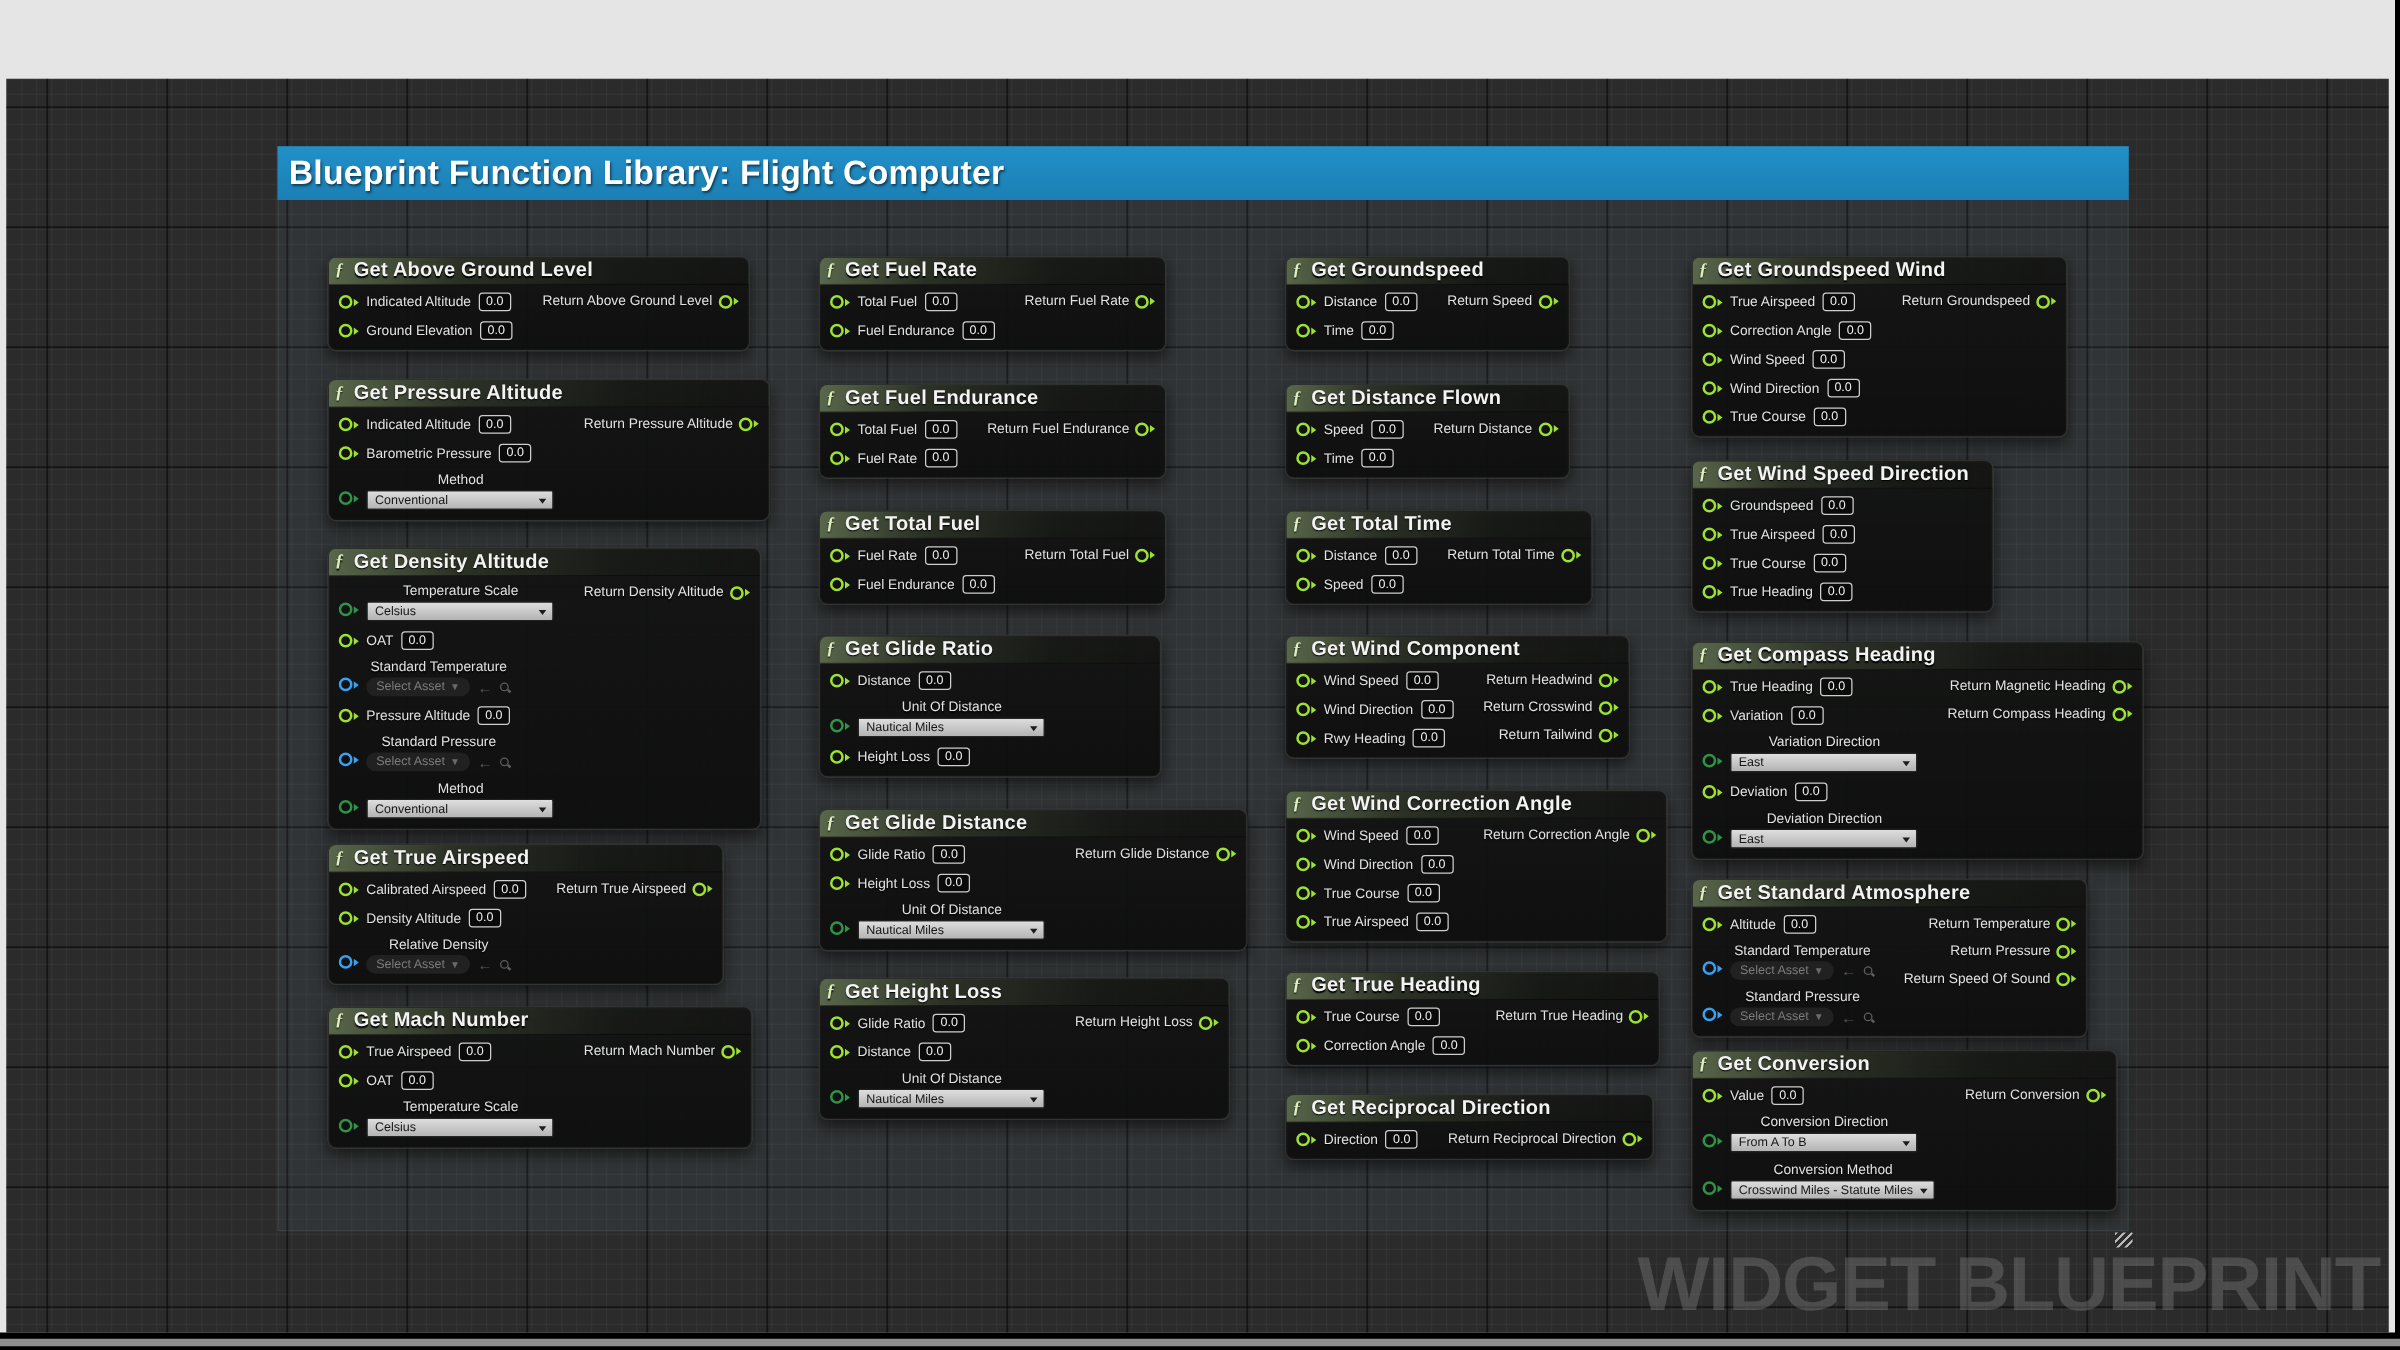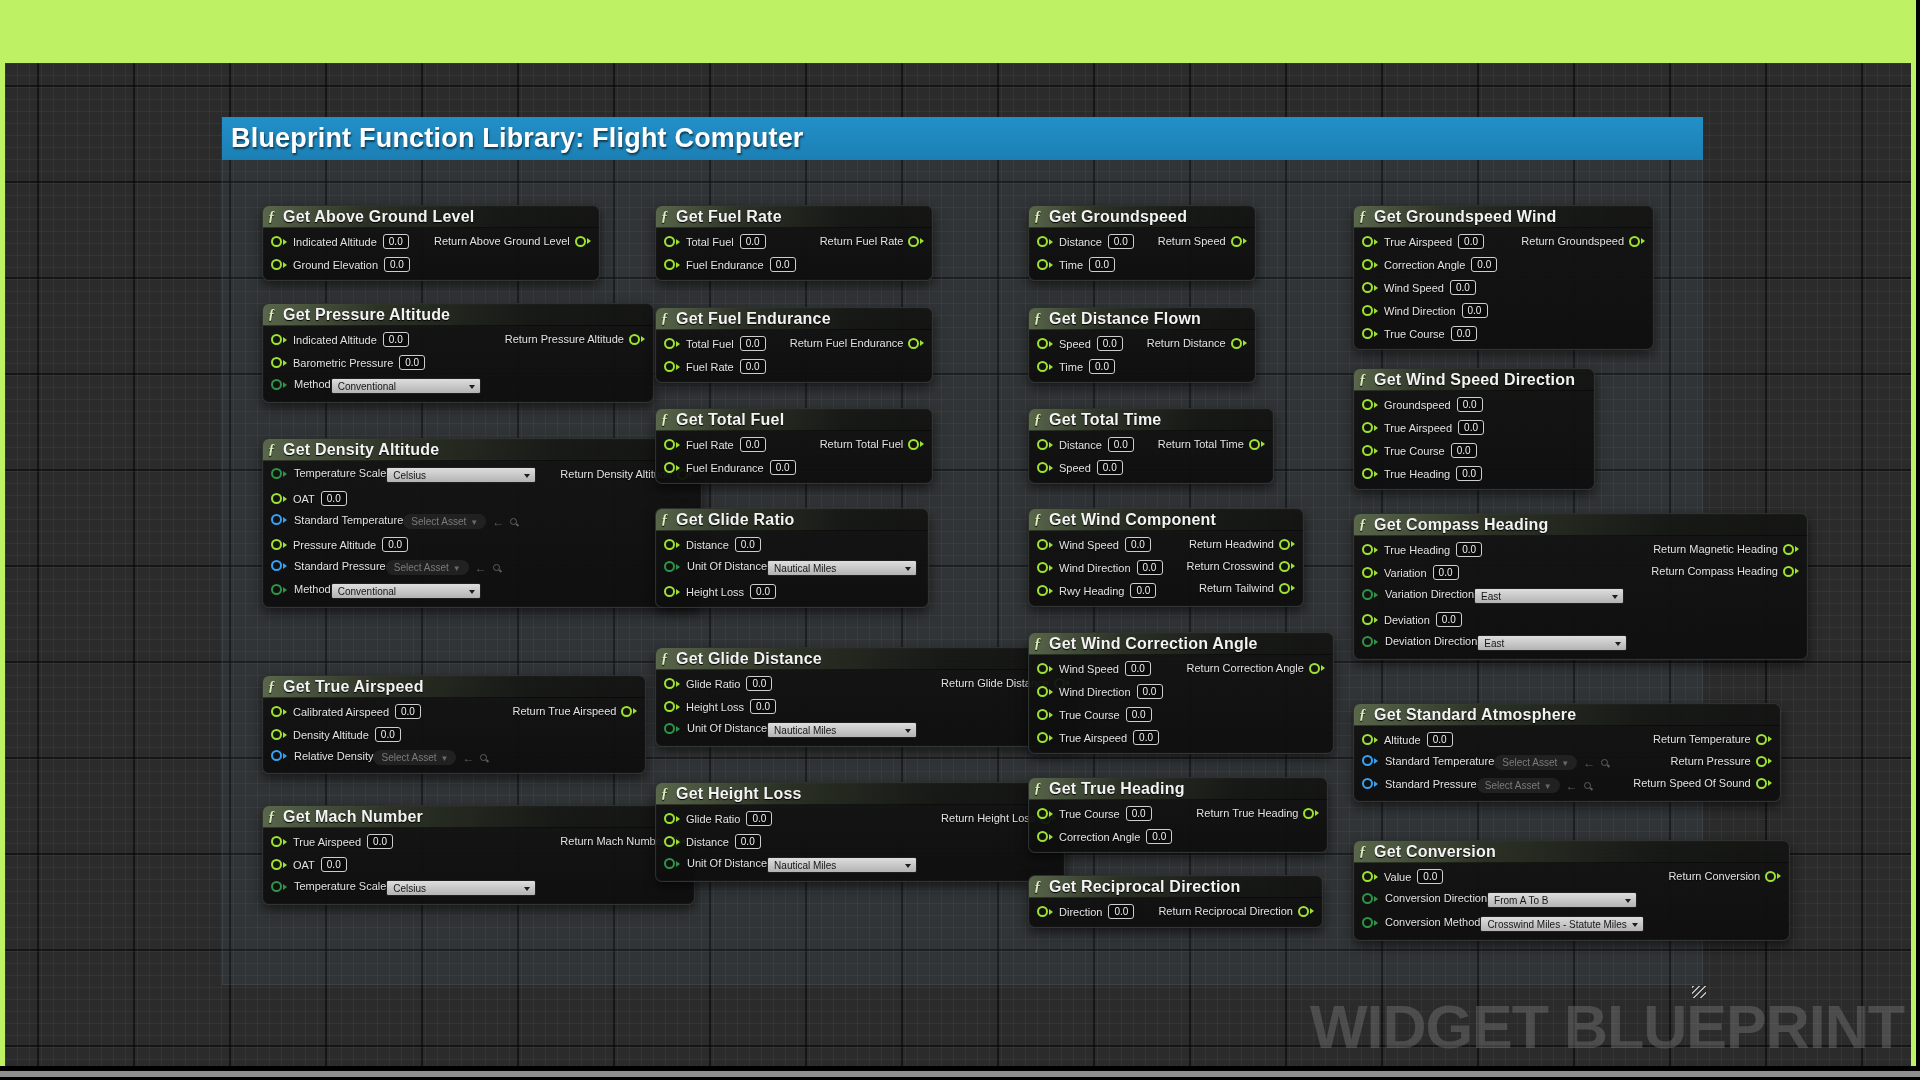"Blueprint Function Library: Flight" .stage { background: #bef264 -> #e5e5e5 }
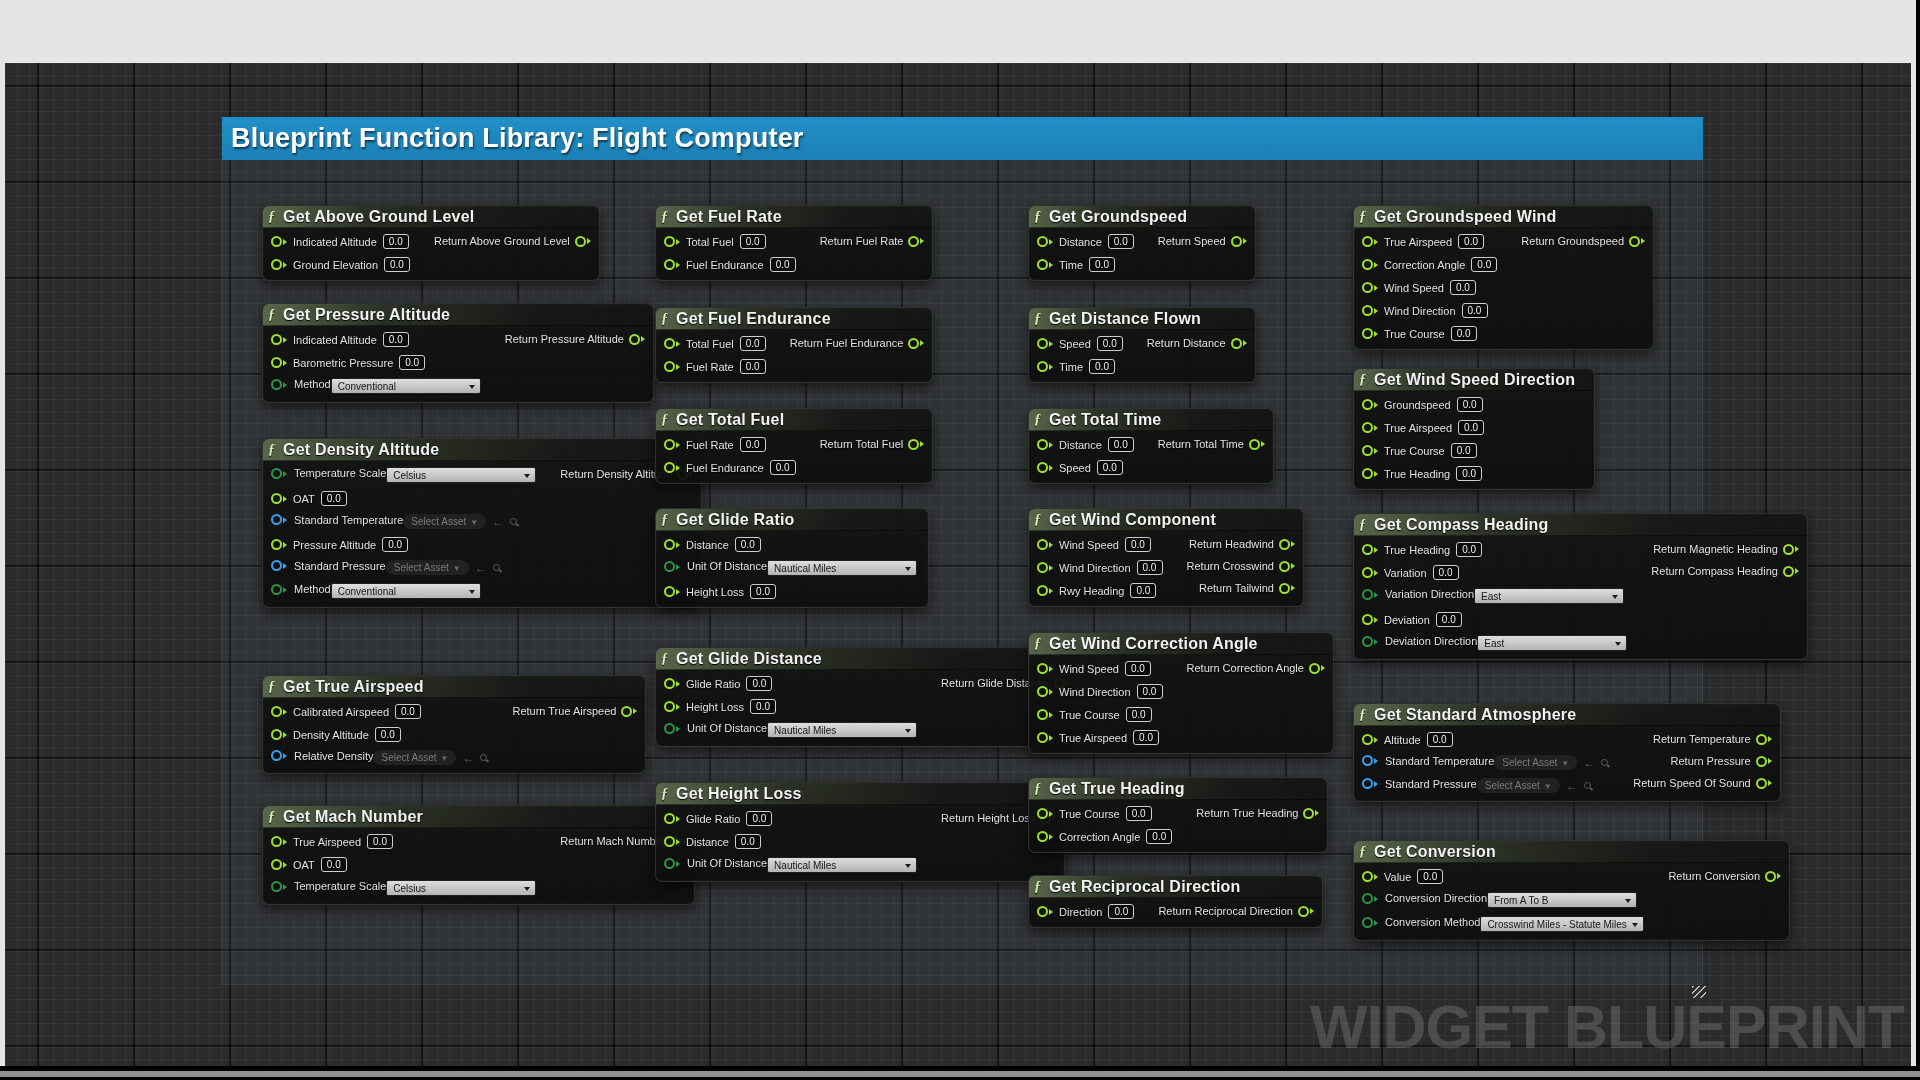"Method" .stack { align-items: none -> center; flex-direction: row -> column }
